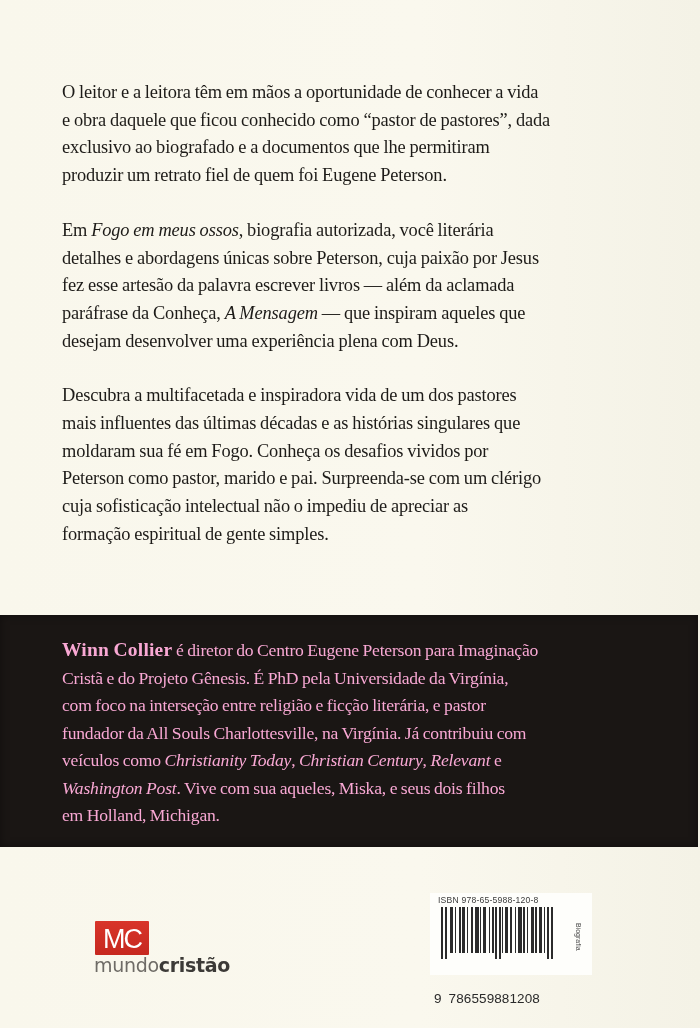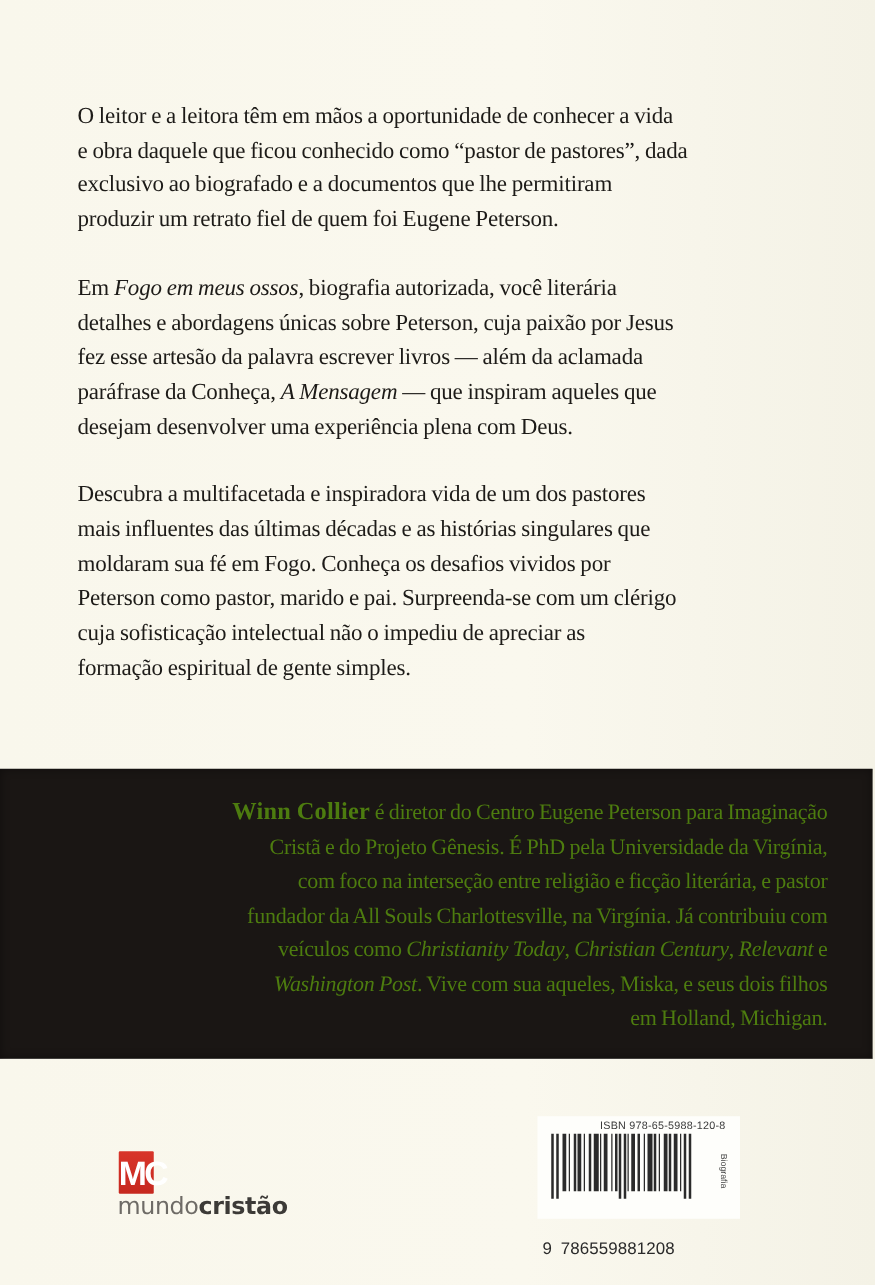"Winn Collier é diretor do" .author-text { color: #4d7c0f -> #f9a8d4; text-align: right -> none }
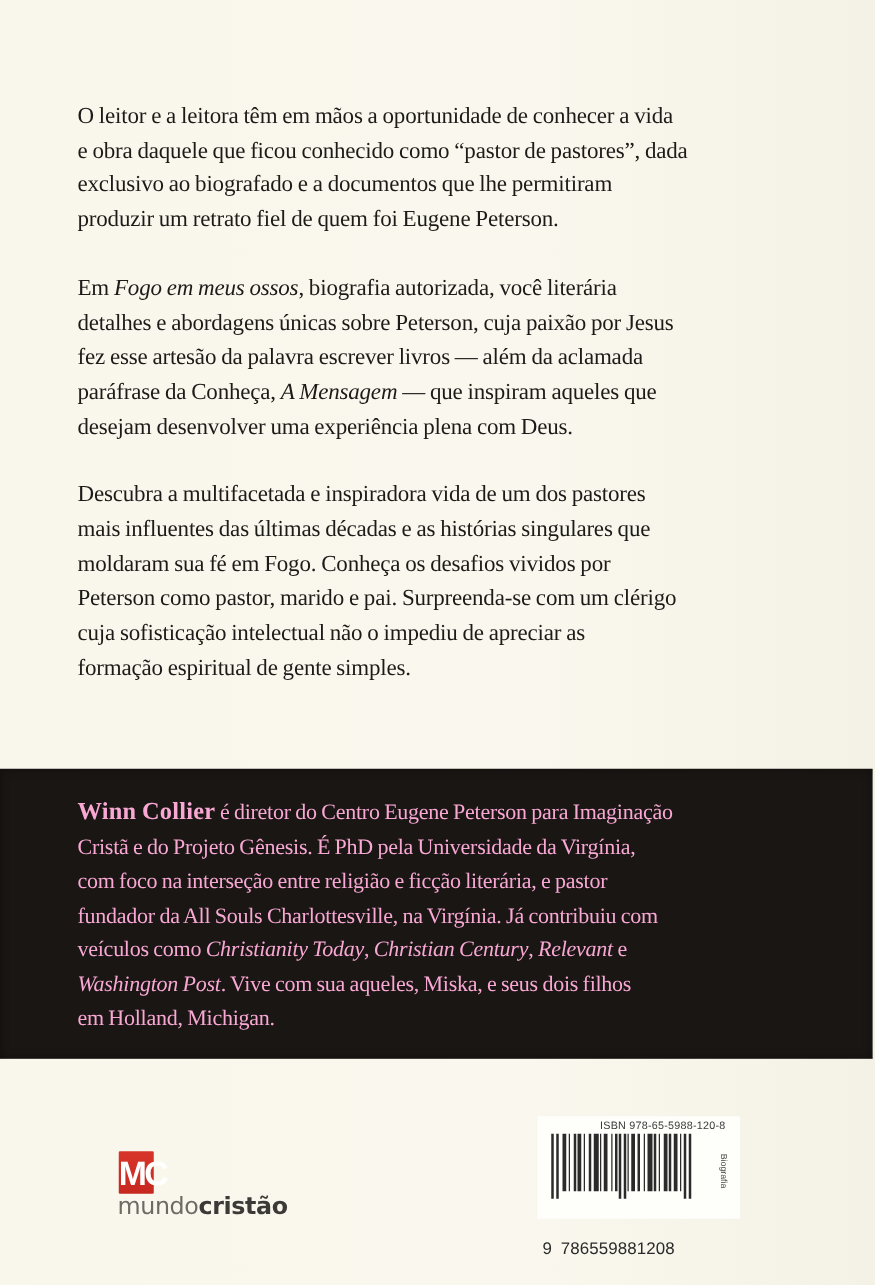"ISBN 978-65-5988-120-8" .isbn-label { margin-left: 42px -> none }
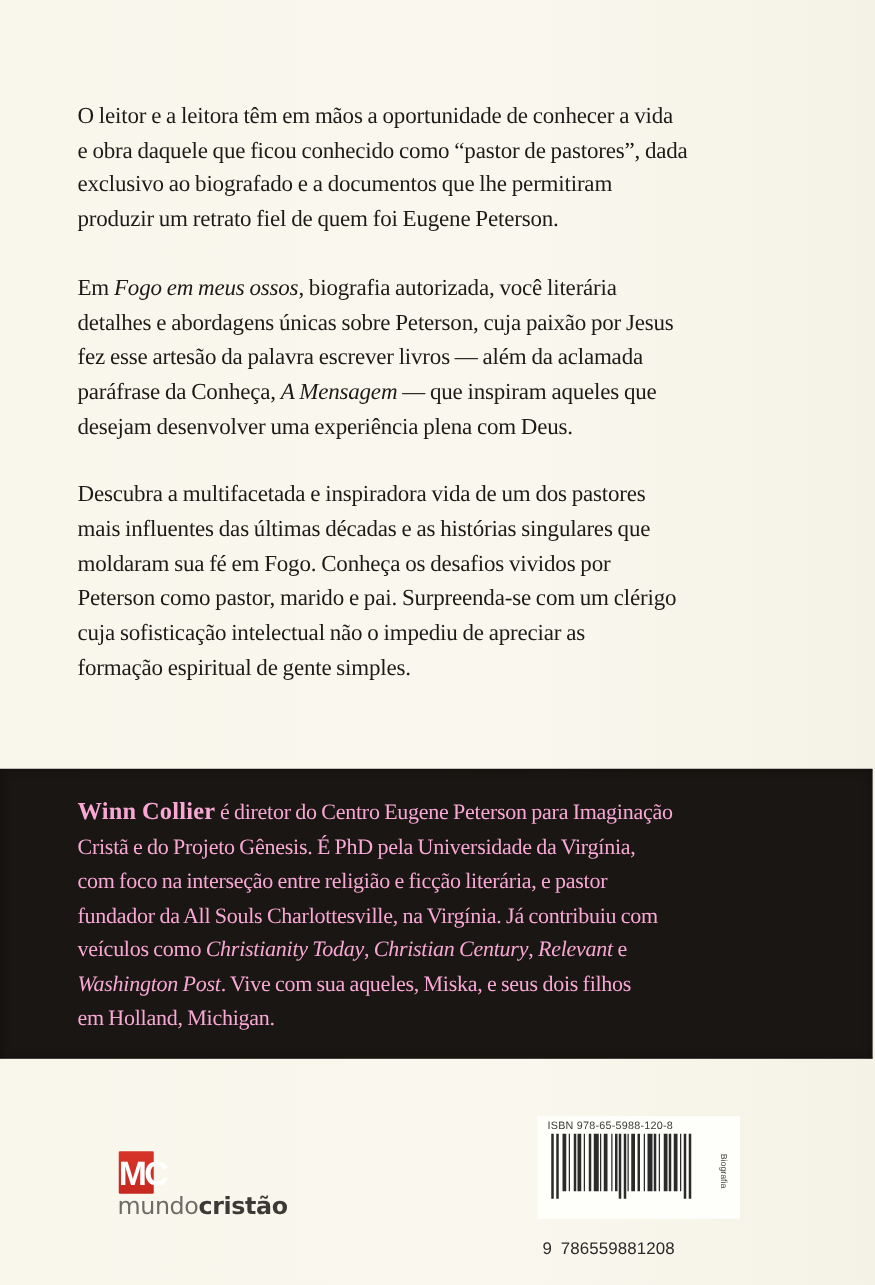"MC" .logo-mark { font-weight: bold -> normal; width: 28px -> 54px }
